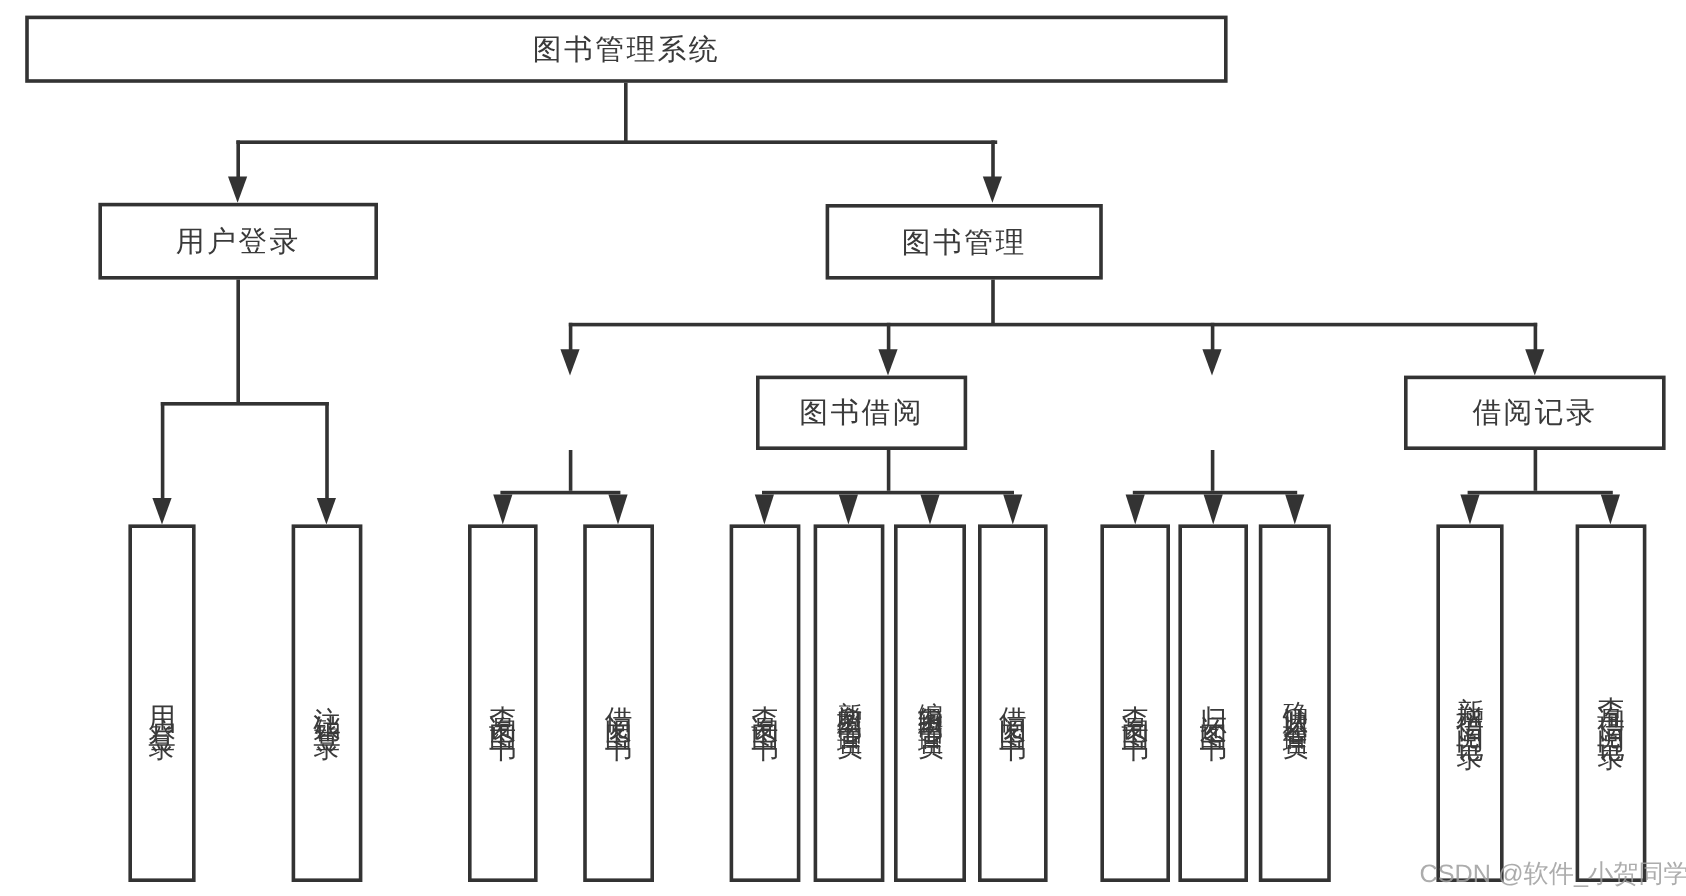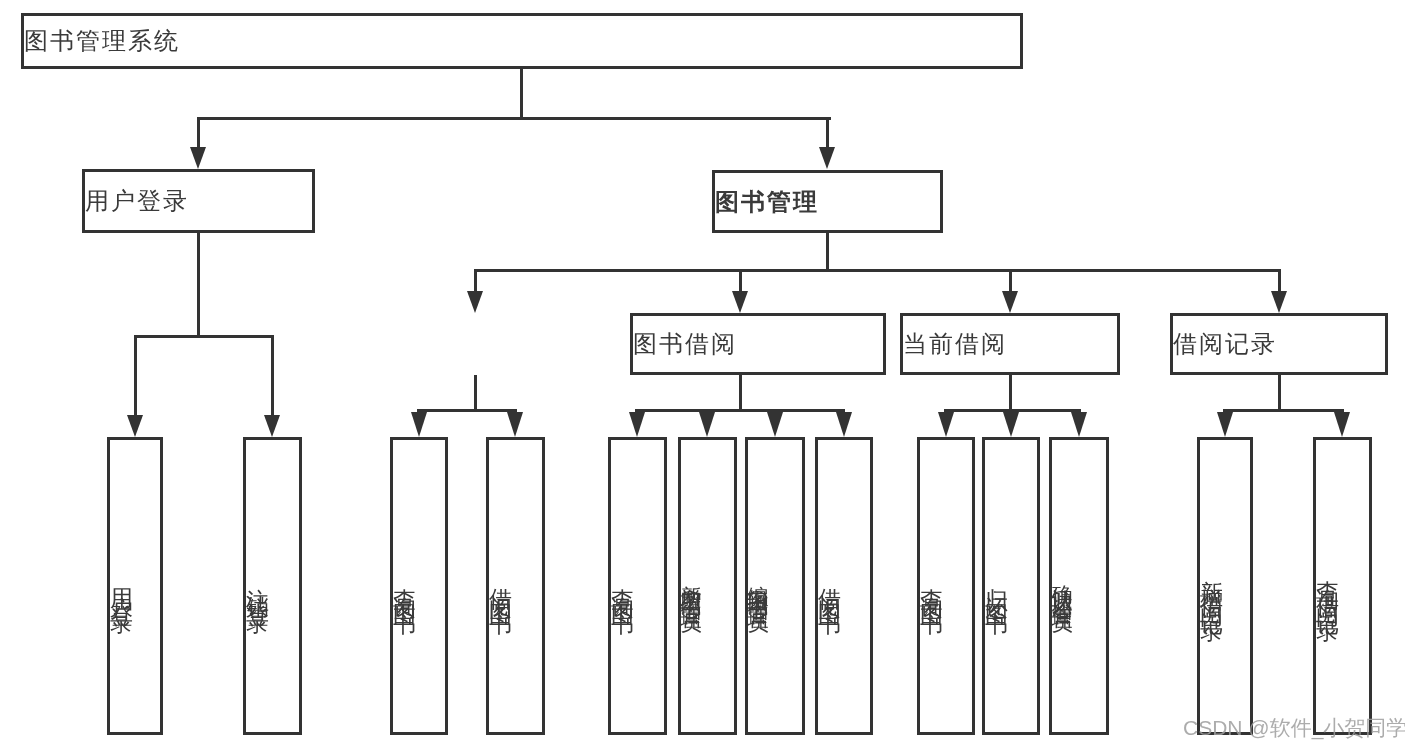"图书管理系统" .box { justify-content: none -> center }
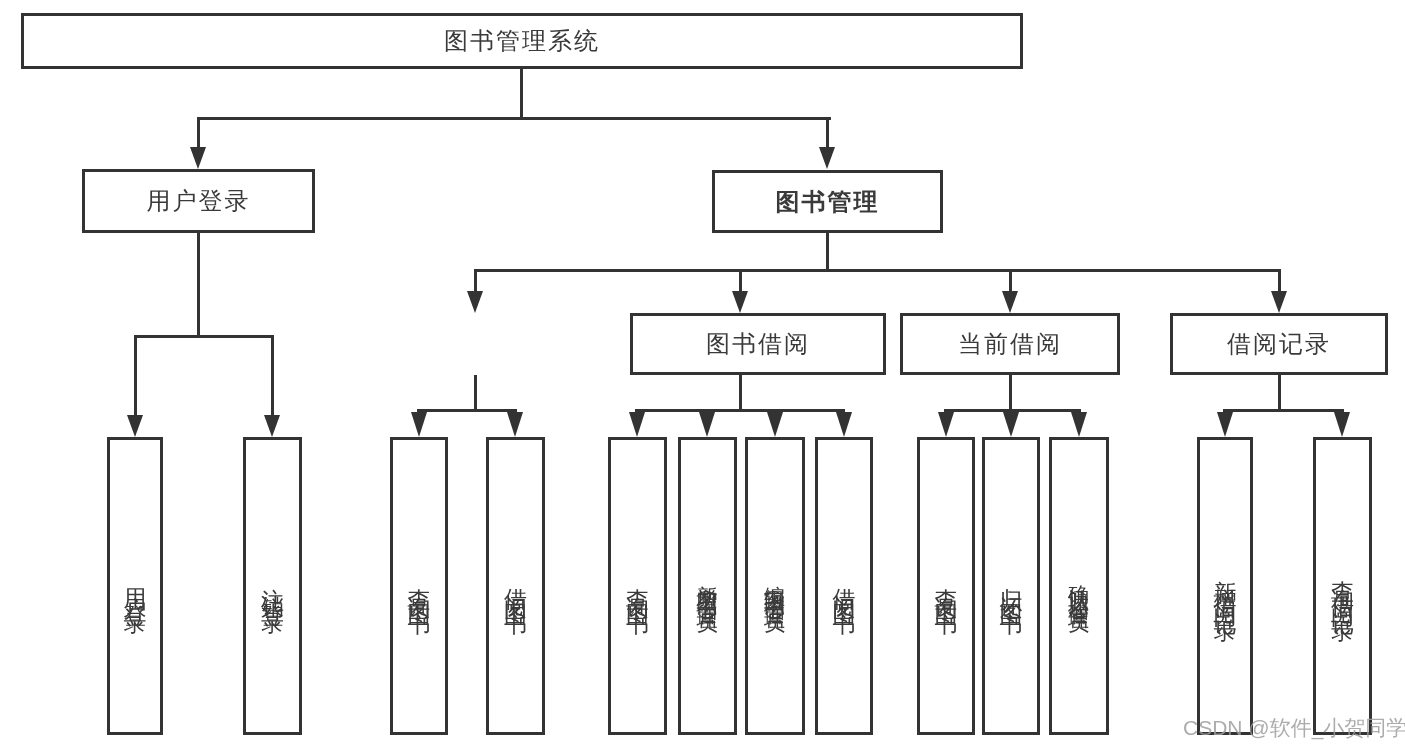"图书管理" div.box { font-weight: bold -> none; left: 712px -> 688px }
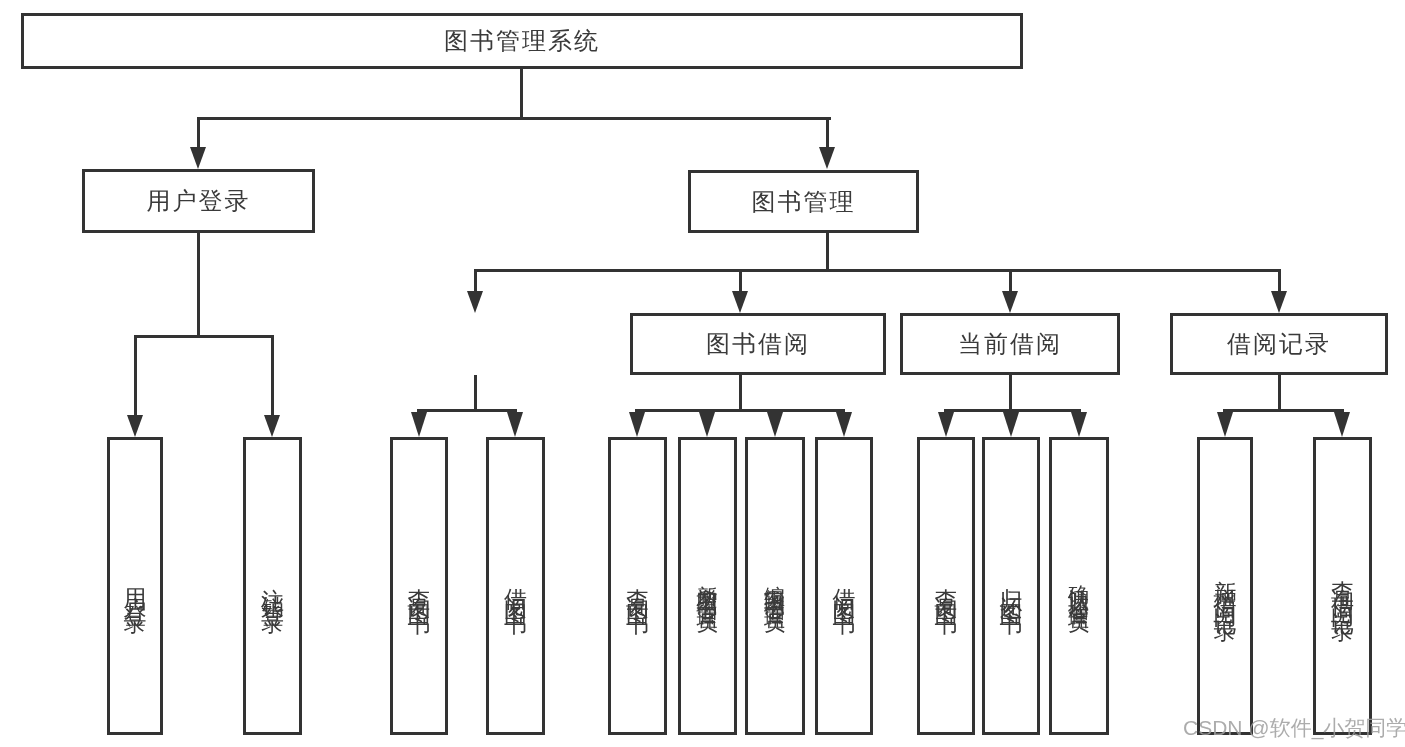"图书借阅" div.box { width: 256px -> 176px }
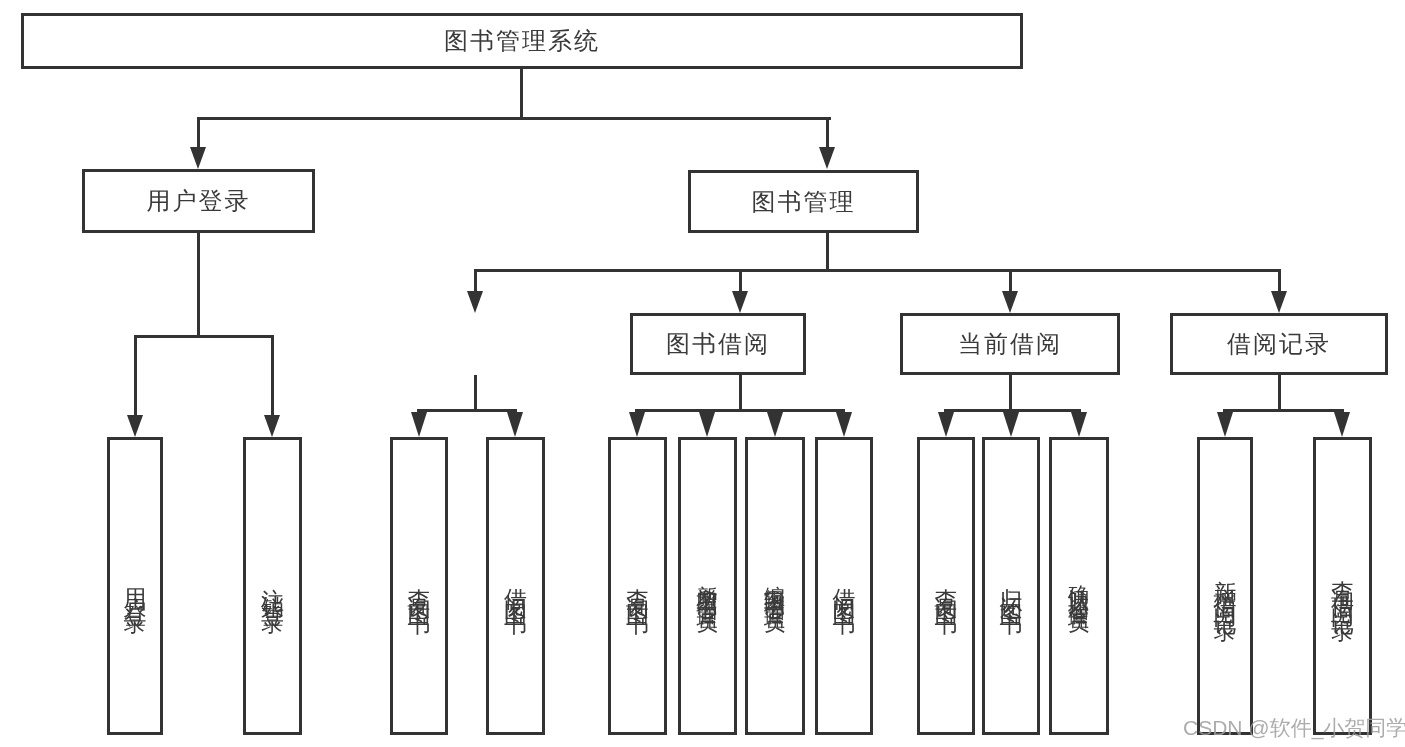"当前借阅" div.box { html: <div> <span>当前借阅</span> </div> -> none }
